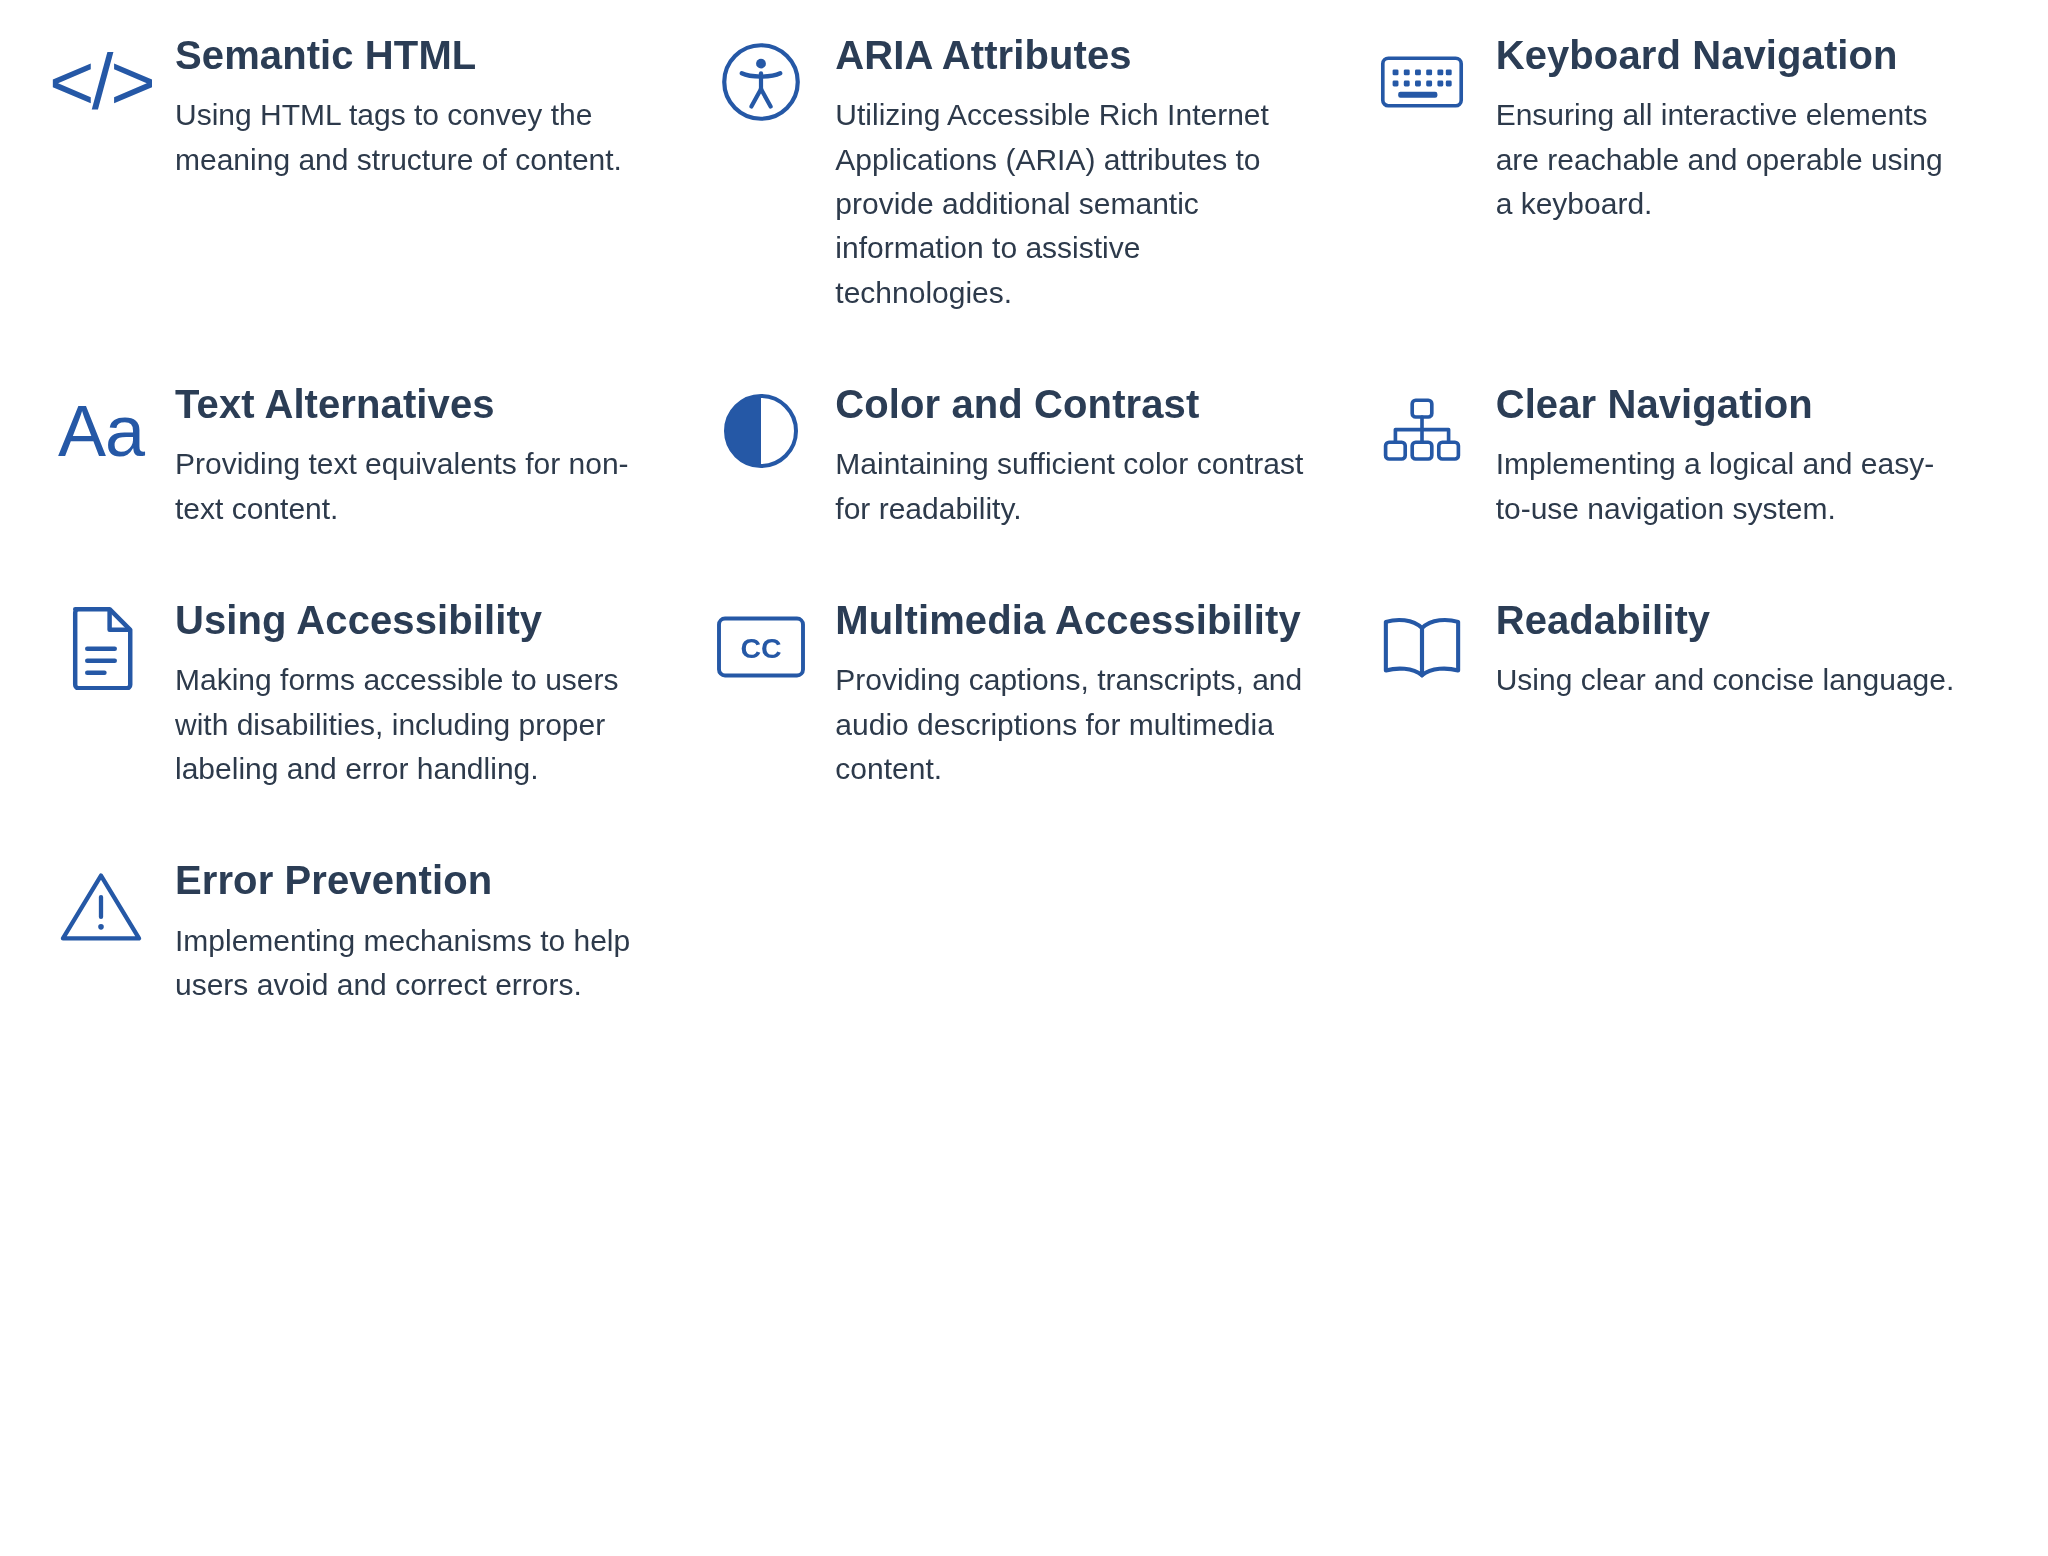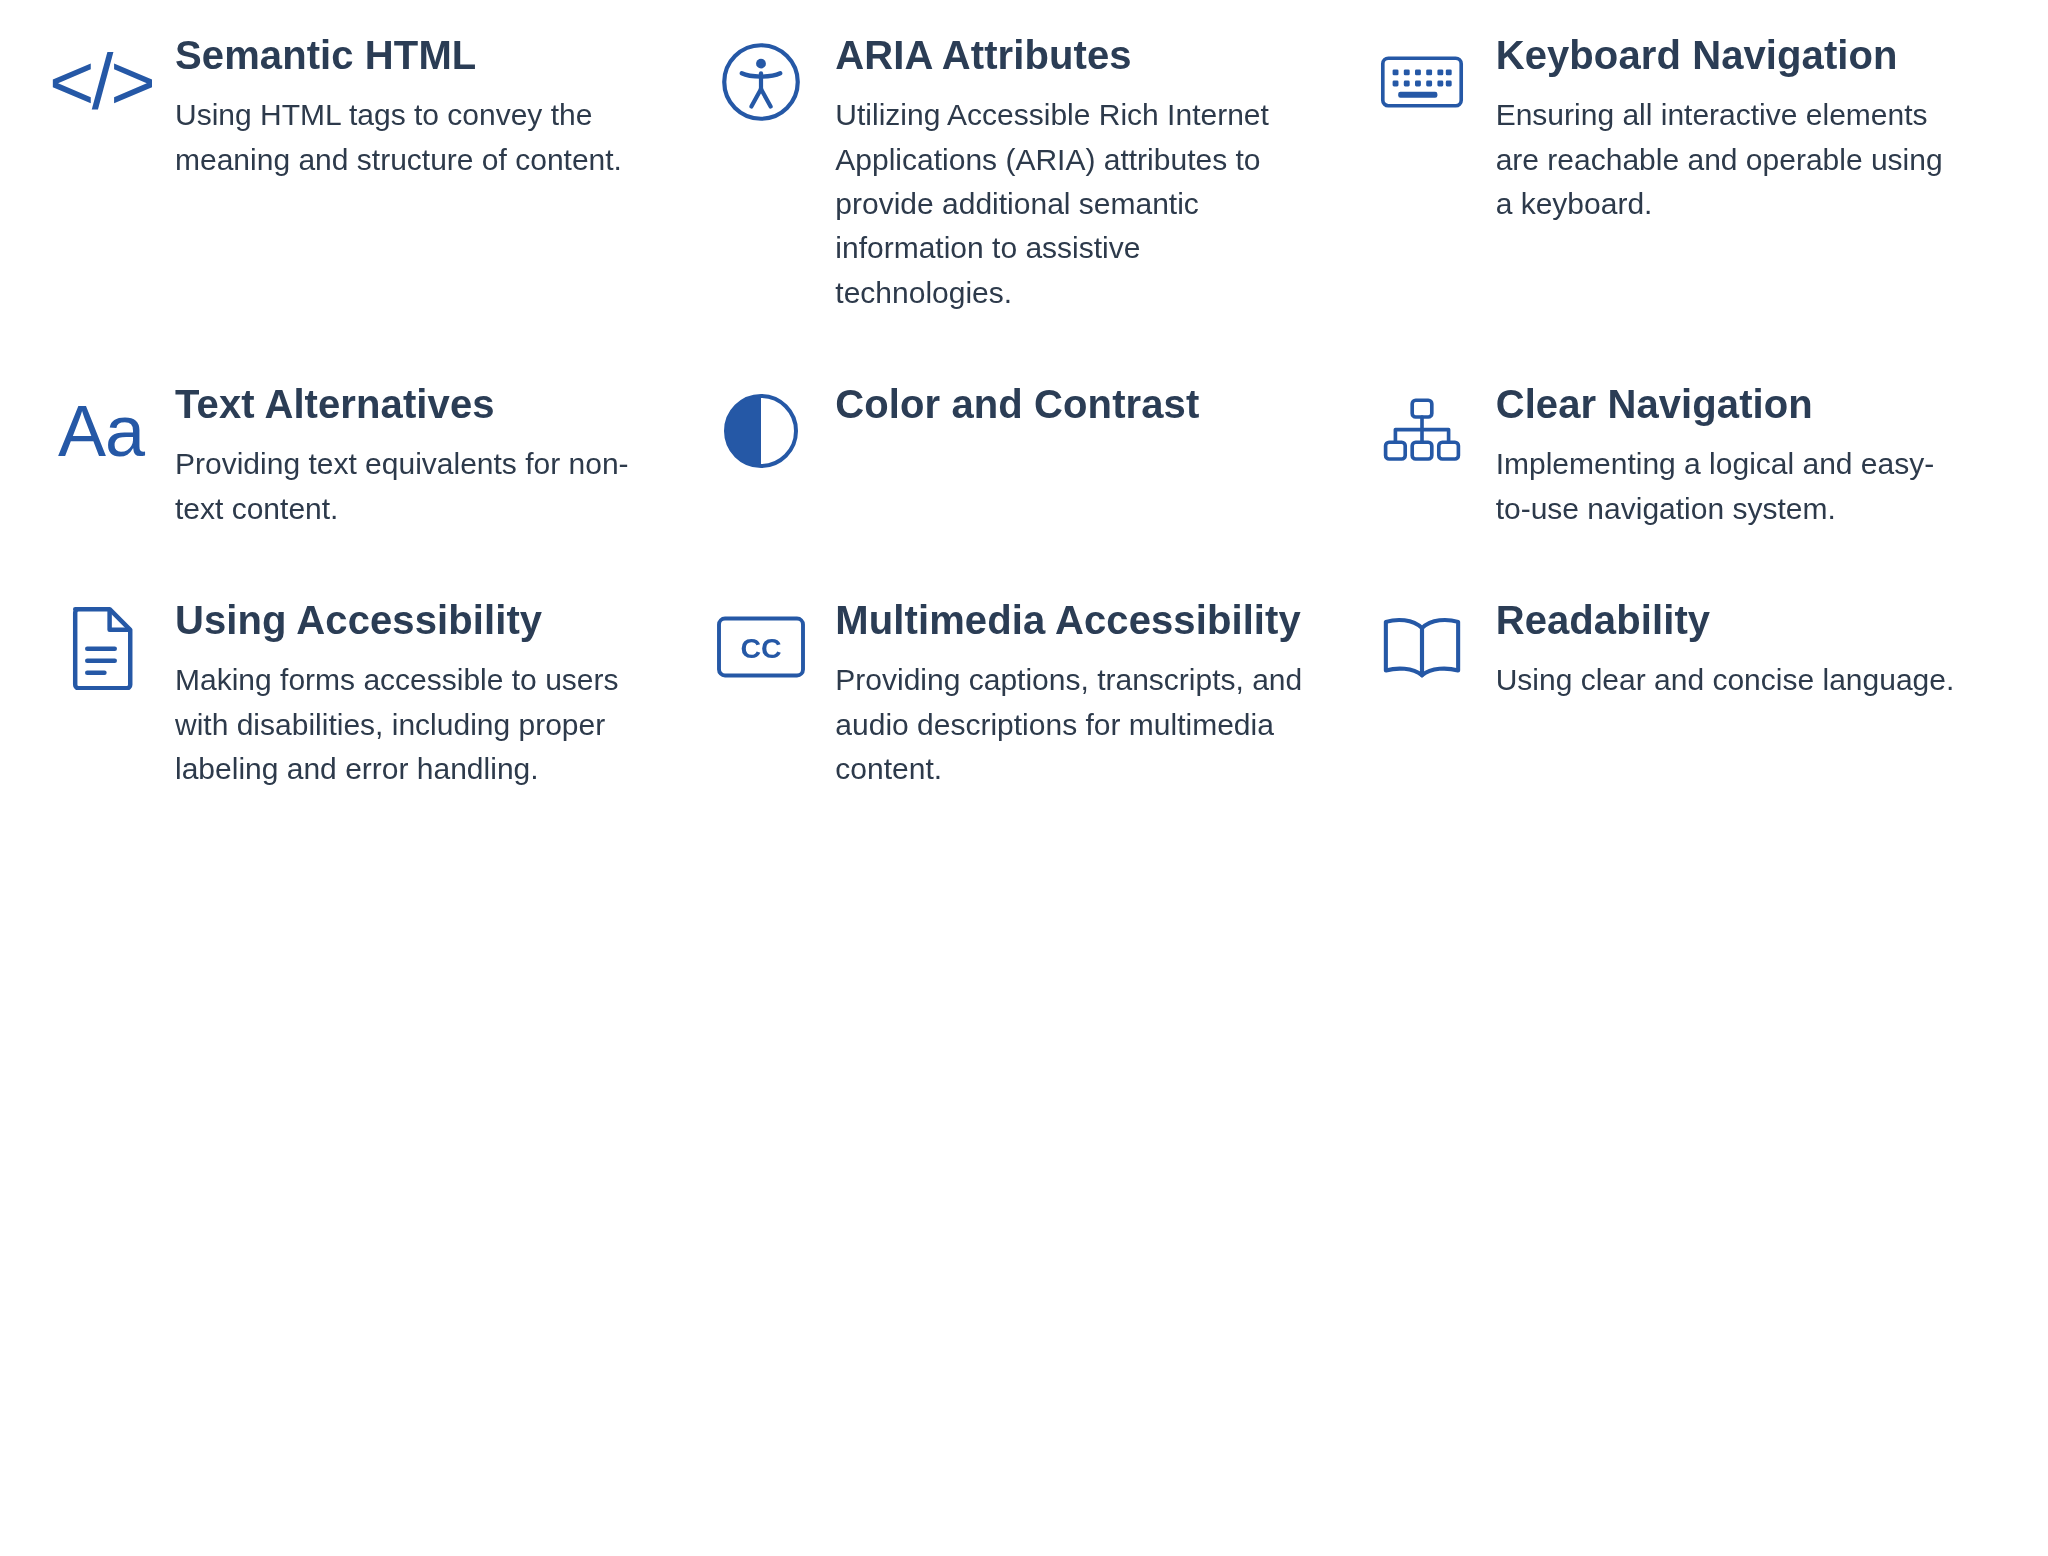"Maintaining sufficient color contrast" p.card-desc { html: none -> <p>Maintaining sufficient color contrast for readability.</p> }
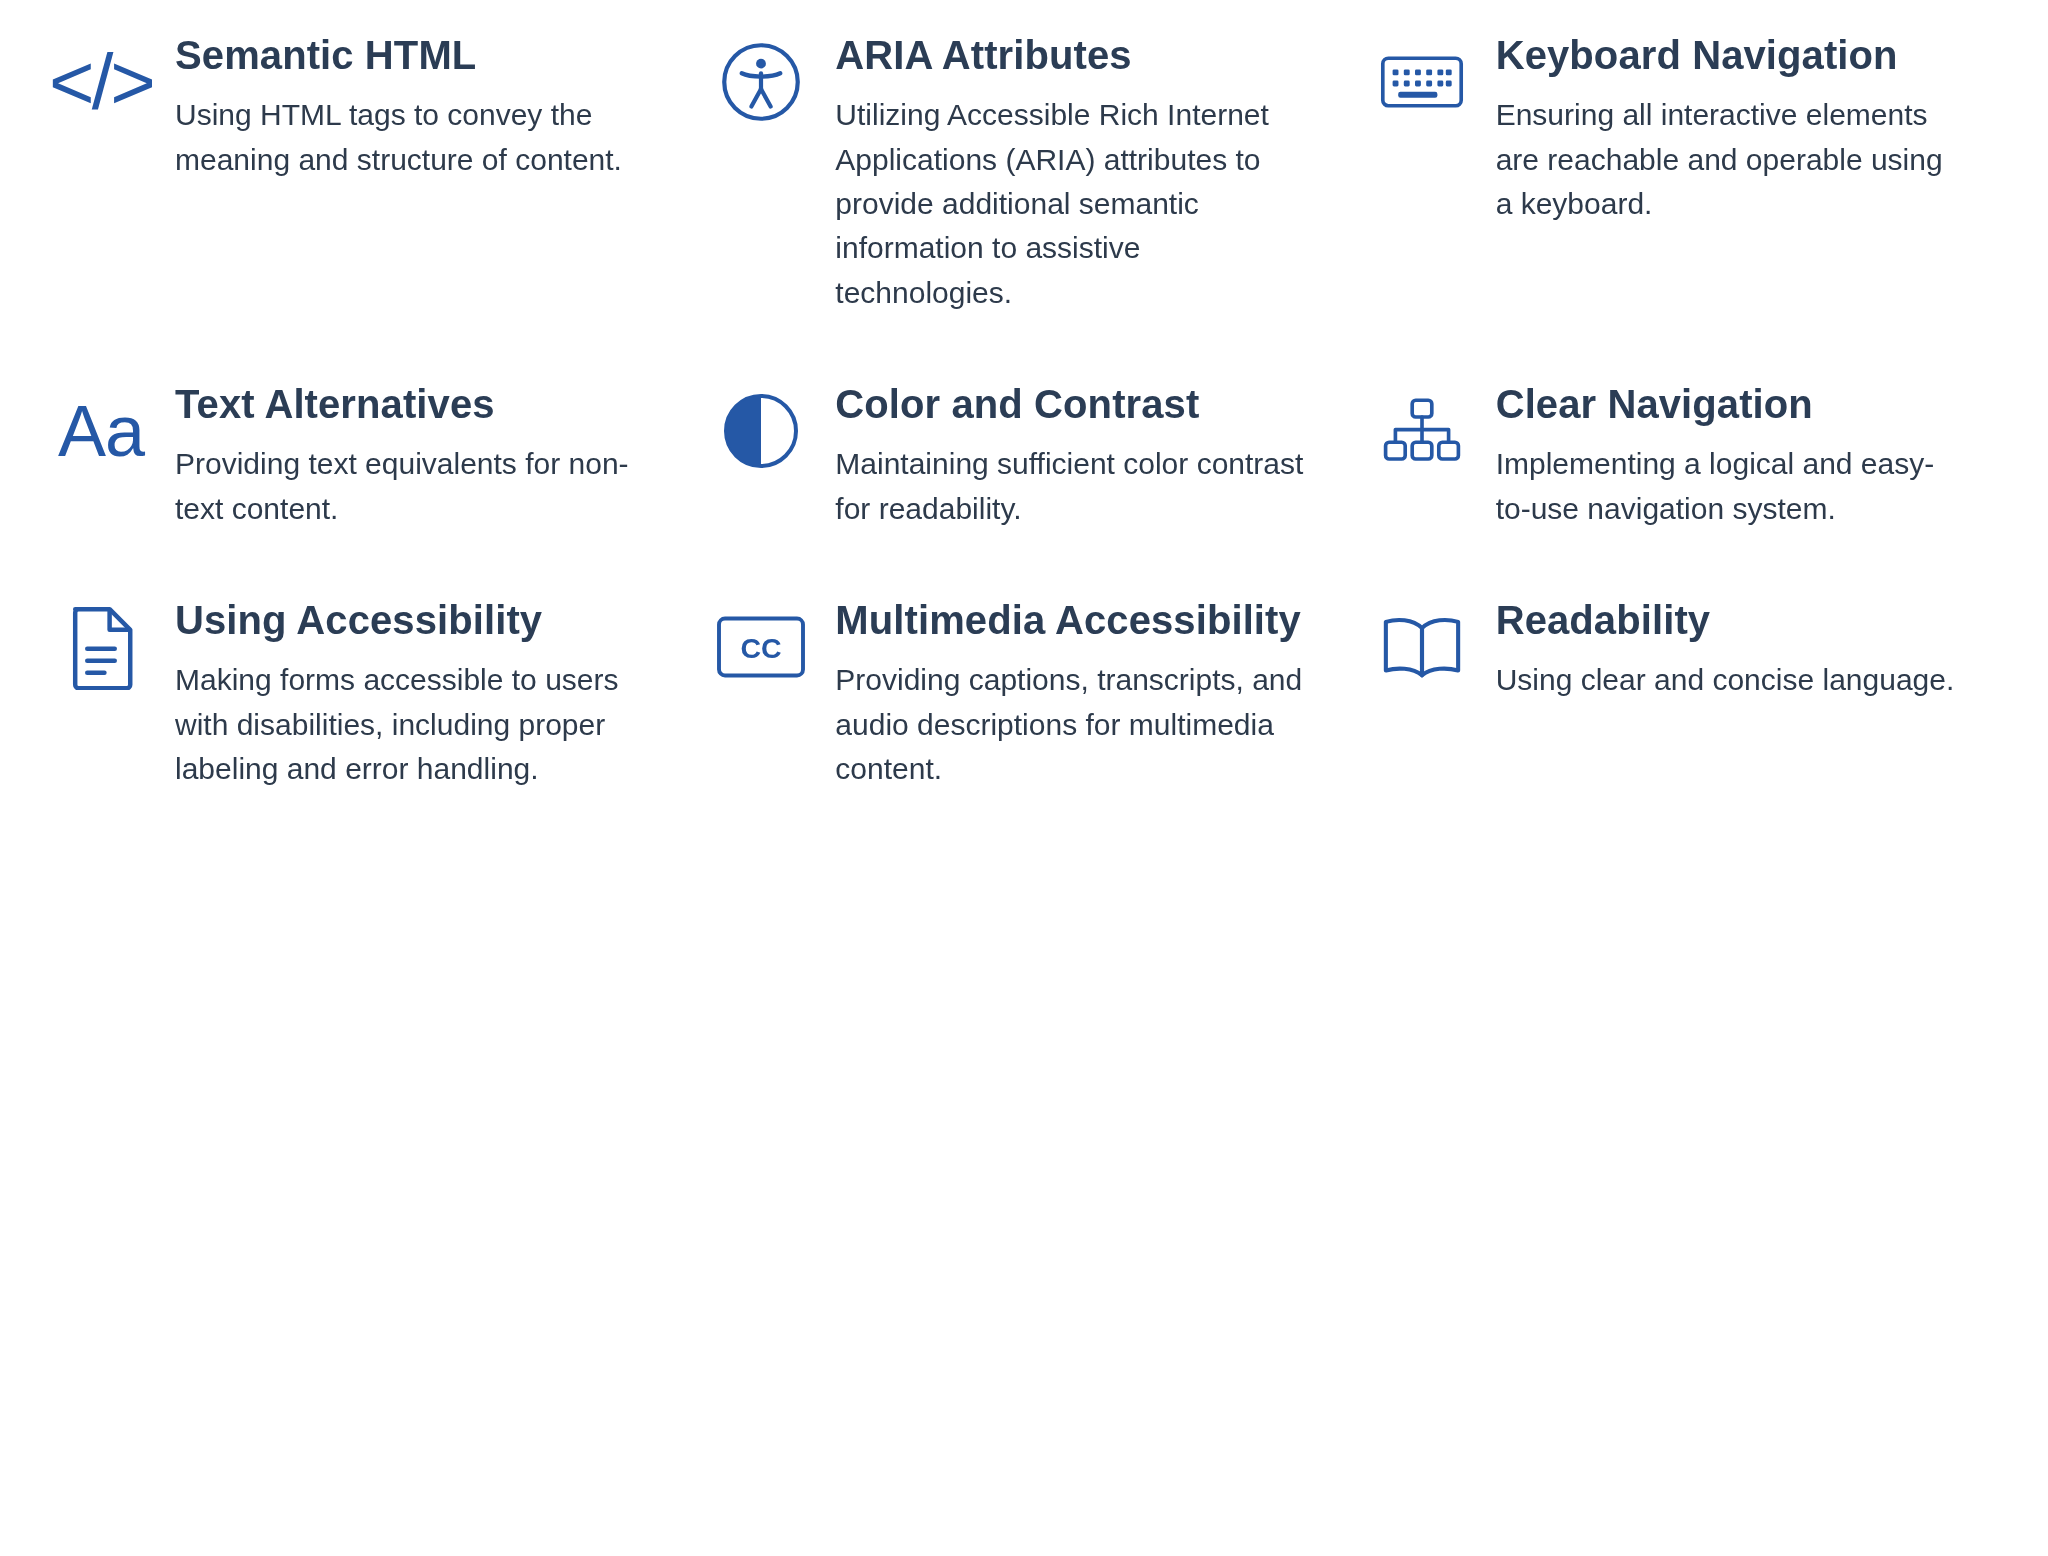"Error Prevention" div.card { html: none -> <div> <div> <svg> <path></path> <path></path> <circle></circle> </svg> </div> <div> <h3>Error Prevention</h3> <p>Implementing mechanisms to help users avoid and correct errors.</p> </div> </div> }
